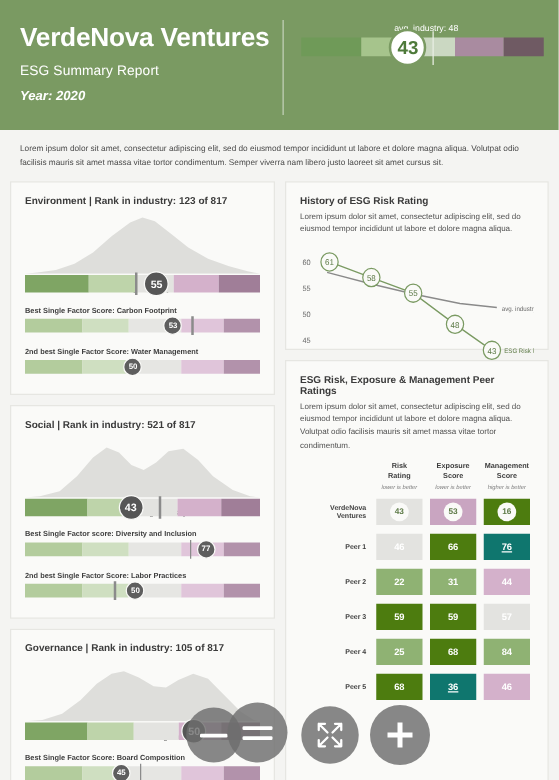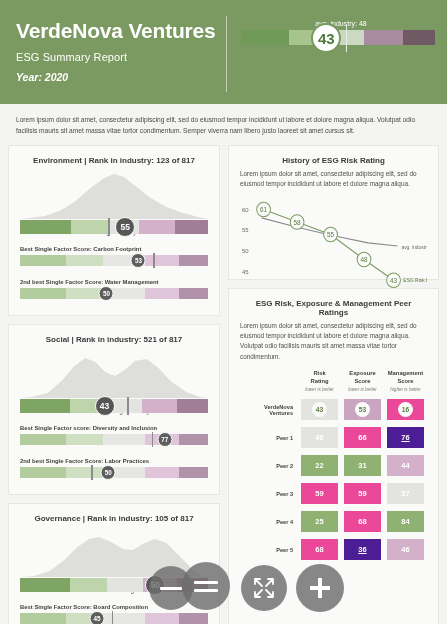"Environment | Rank in industry:" .card-title { text-align: center -> none }
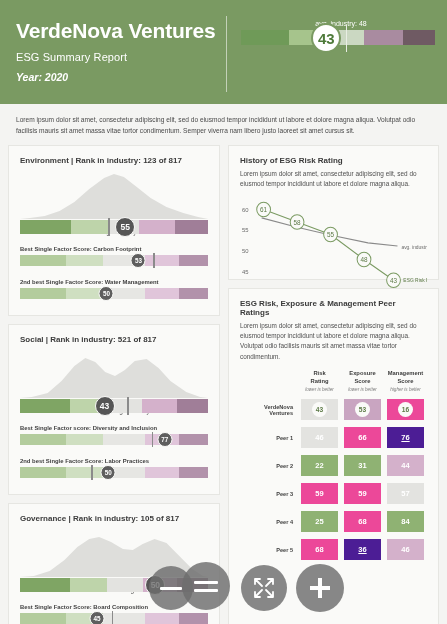"66" .c-mauve { background: #ec4899 -> #4d7c0f }
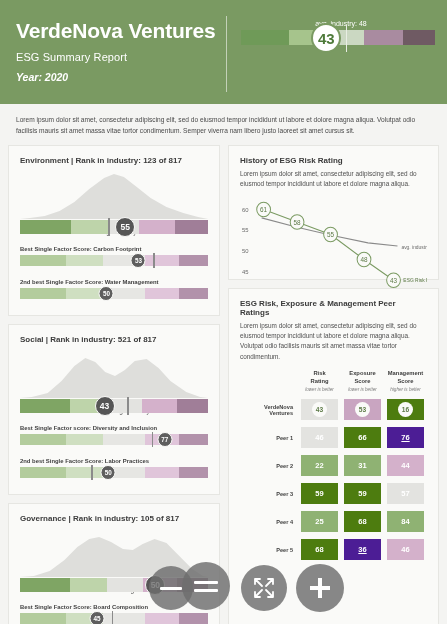"76" .c-lgreen { background: #4c1d95 -> #0f766e }
